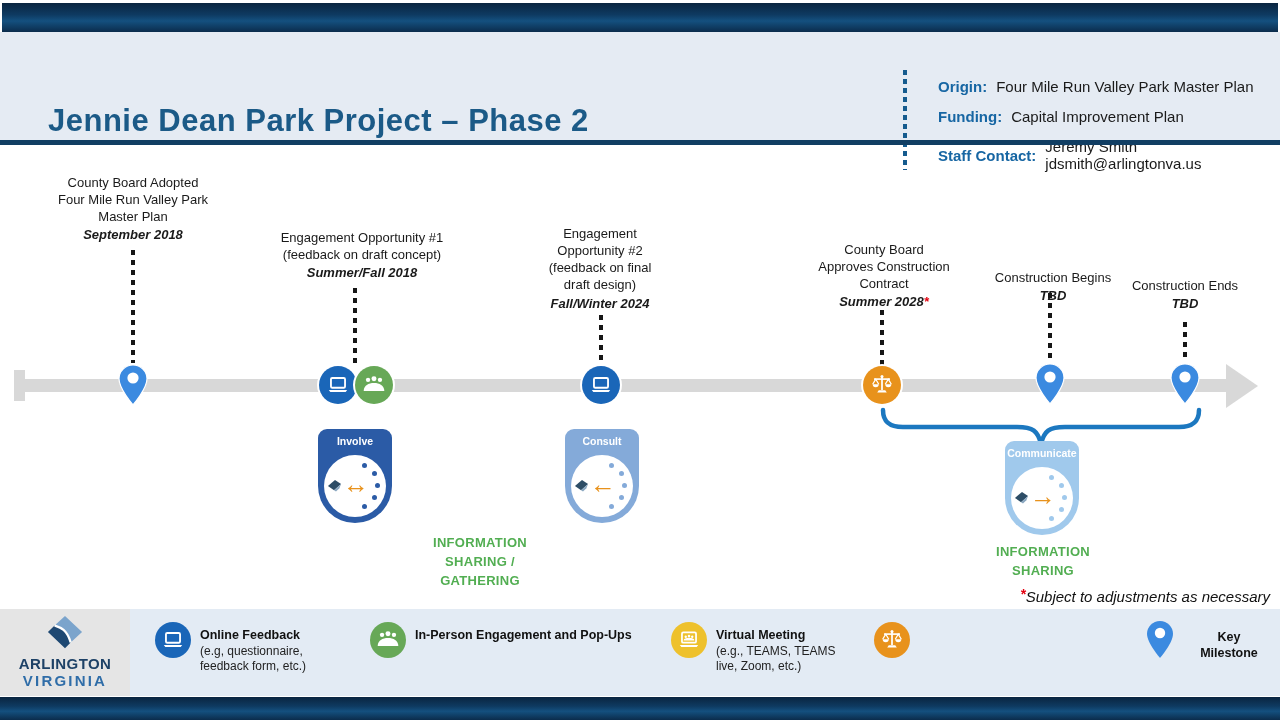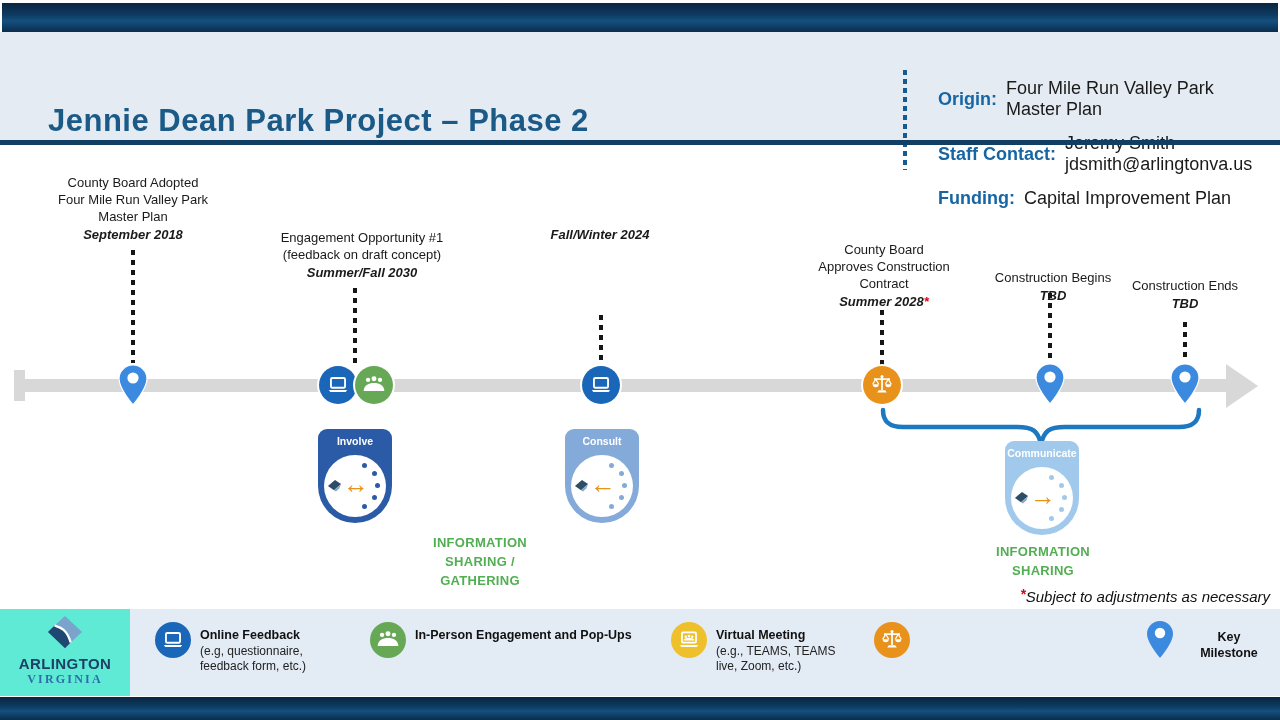"Origin:" .info-block { font-size: 18px -> 15px }
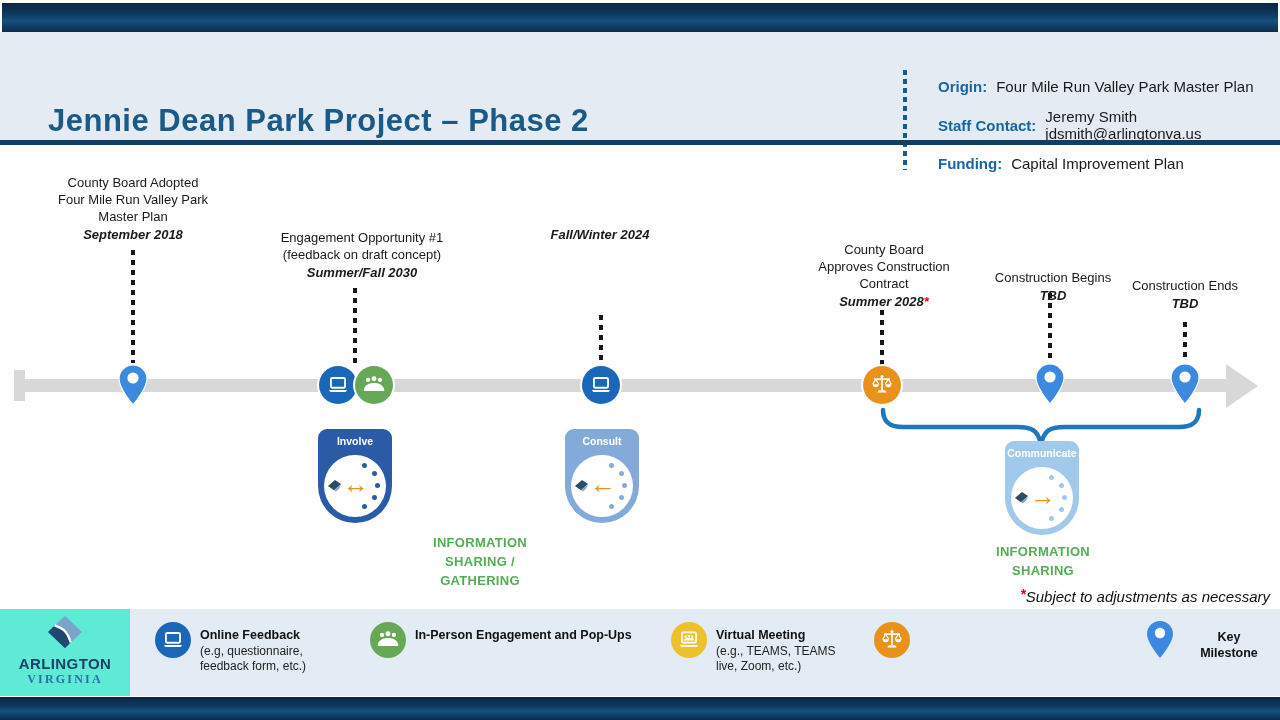"Staff Contact:" div.info-row { order: before "Funding:" -> after "Funding:" }
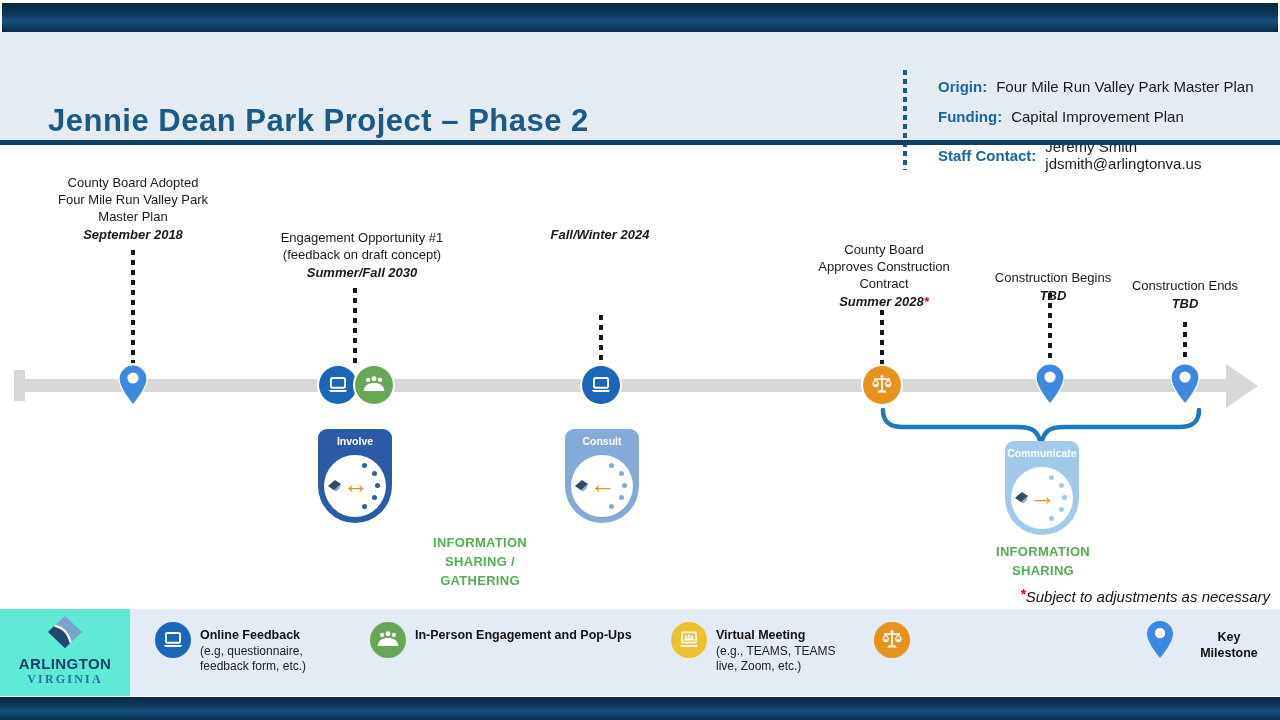"Engagement" div.ws-pre { html: none -> <div>Engagement Opportunity #2 (feedback on final draft design)</div> }
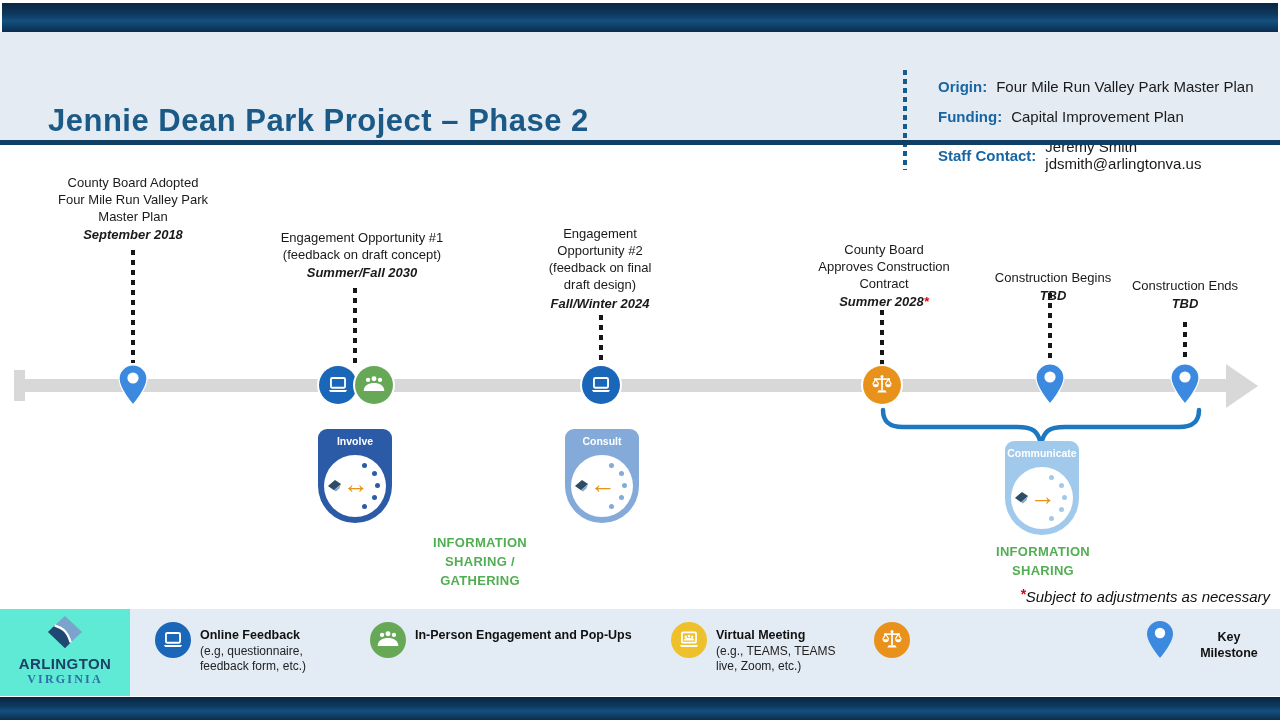"Summer/Fall 2030" div.ms-date { text: 2030 -> 2018 }
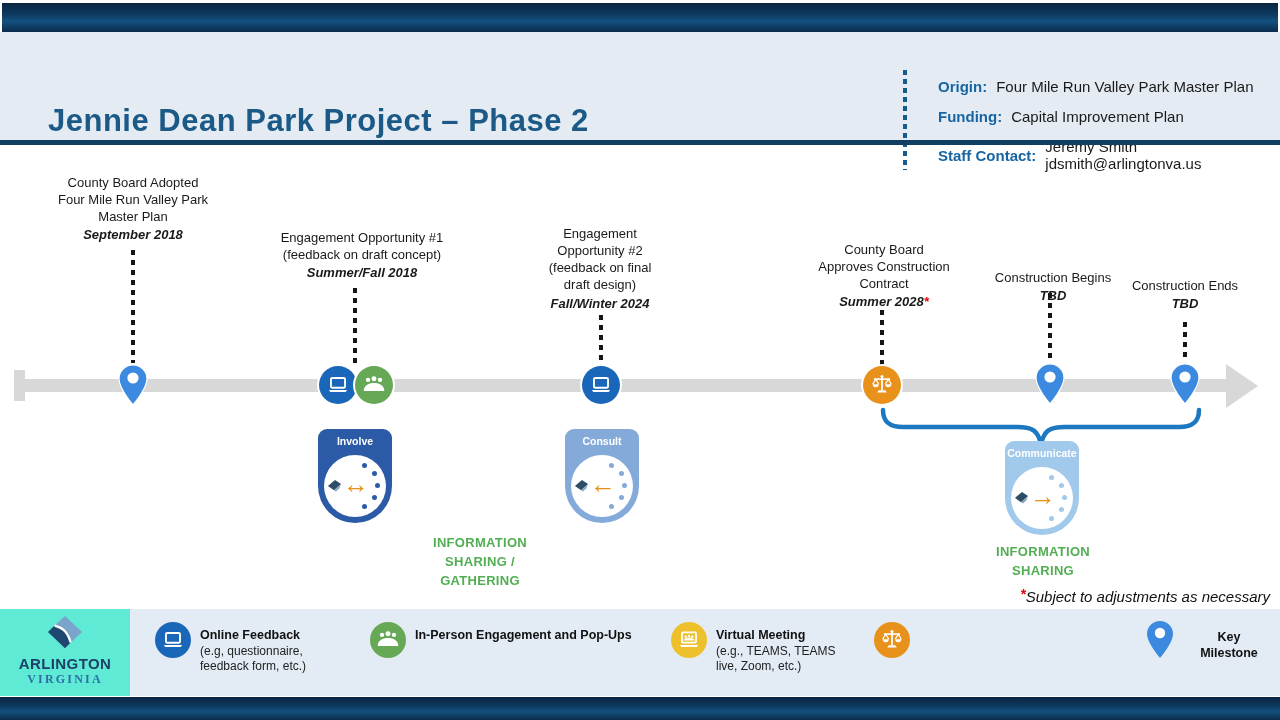"ARLINGTON" .logo-block { background: #5eead4 -> #e5e5e5 }
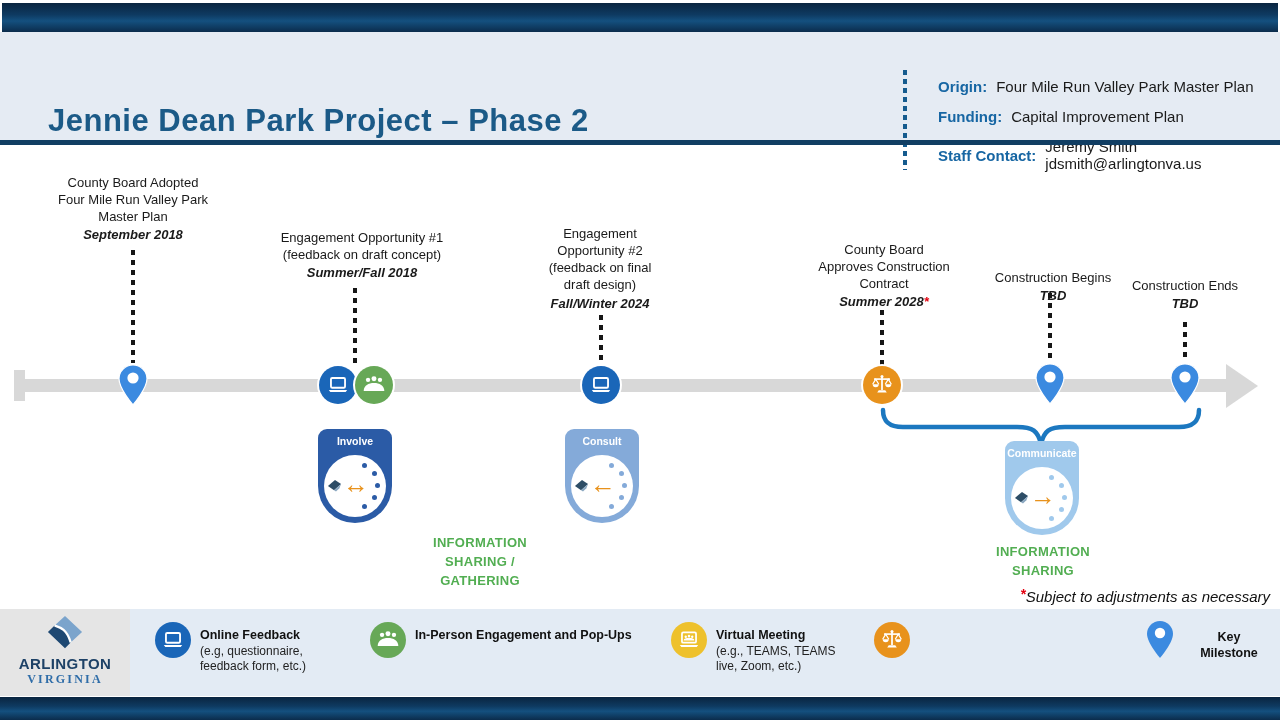"VIRGINIA" .logo-line2 { font-family: Liberation Serif, serif -> none; font-size: 12px -> 15px }
